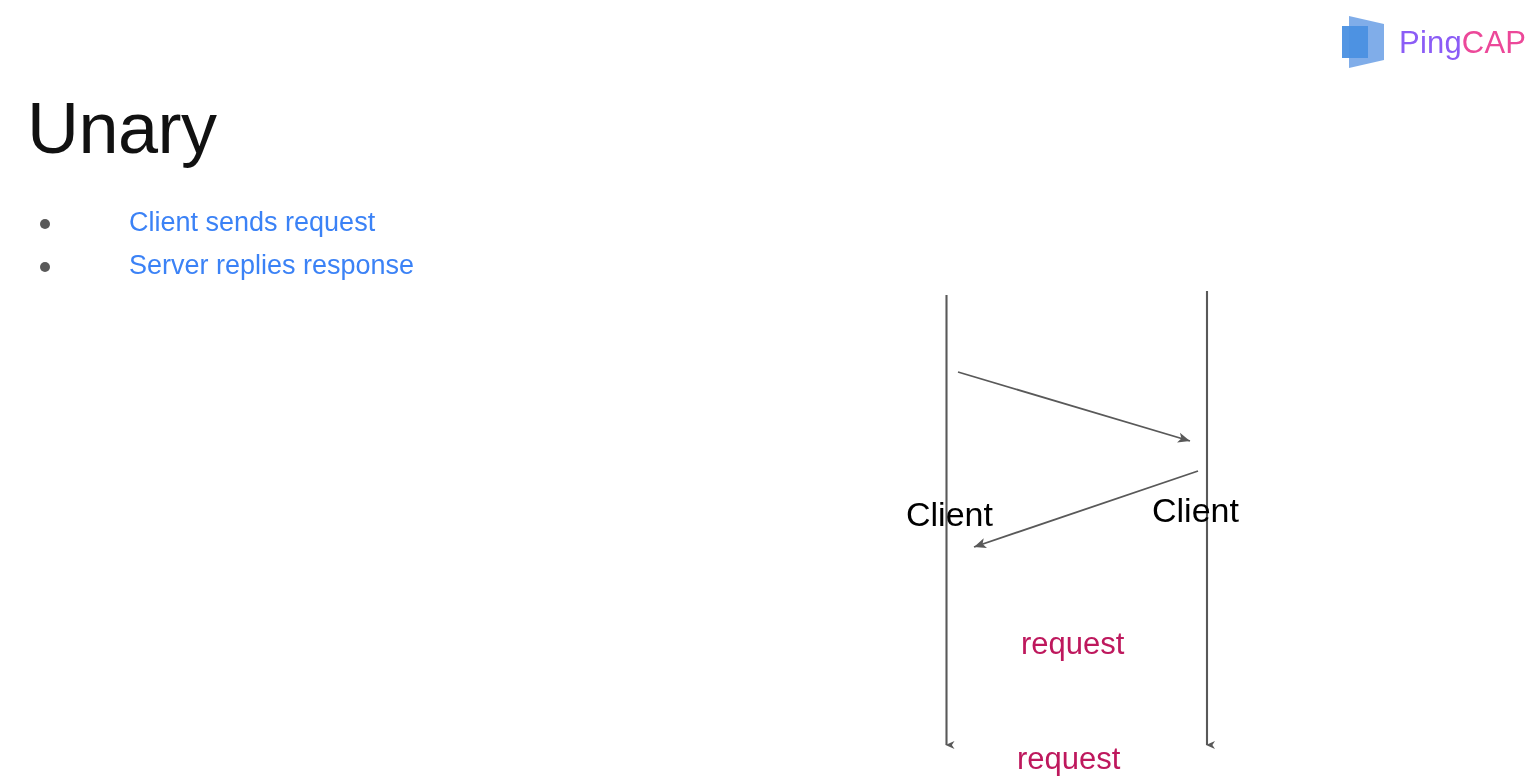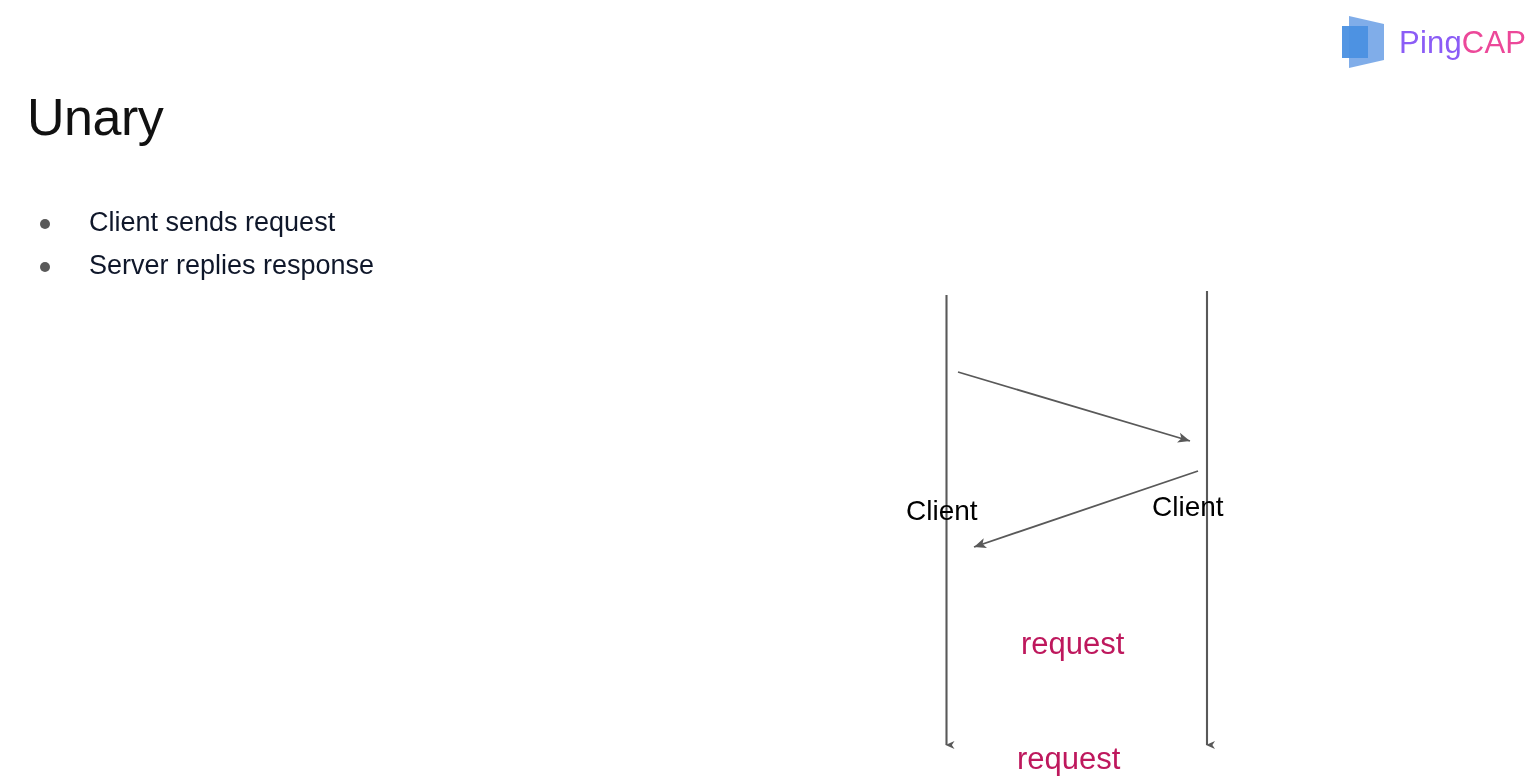"Unary" #slide-title { font-size: 52px -> 72px }
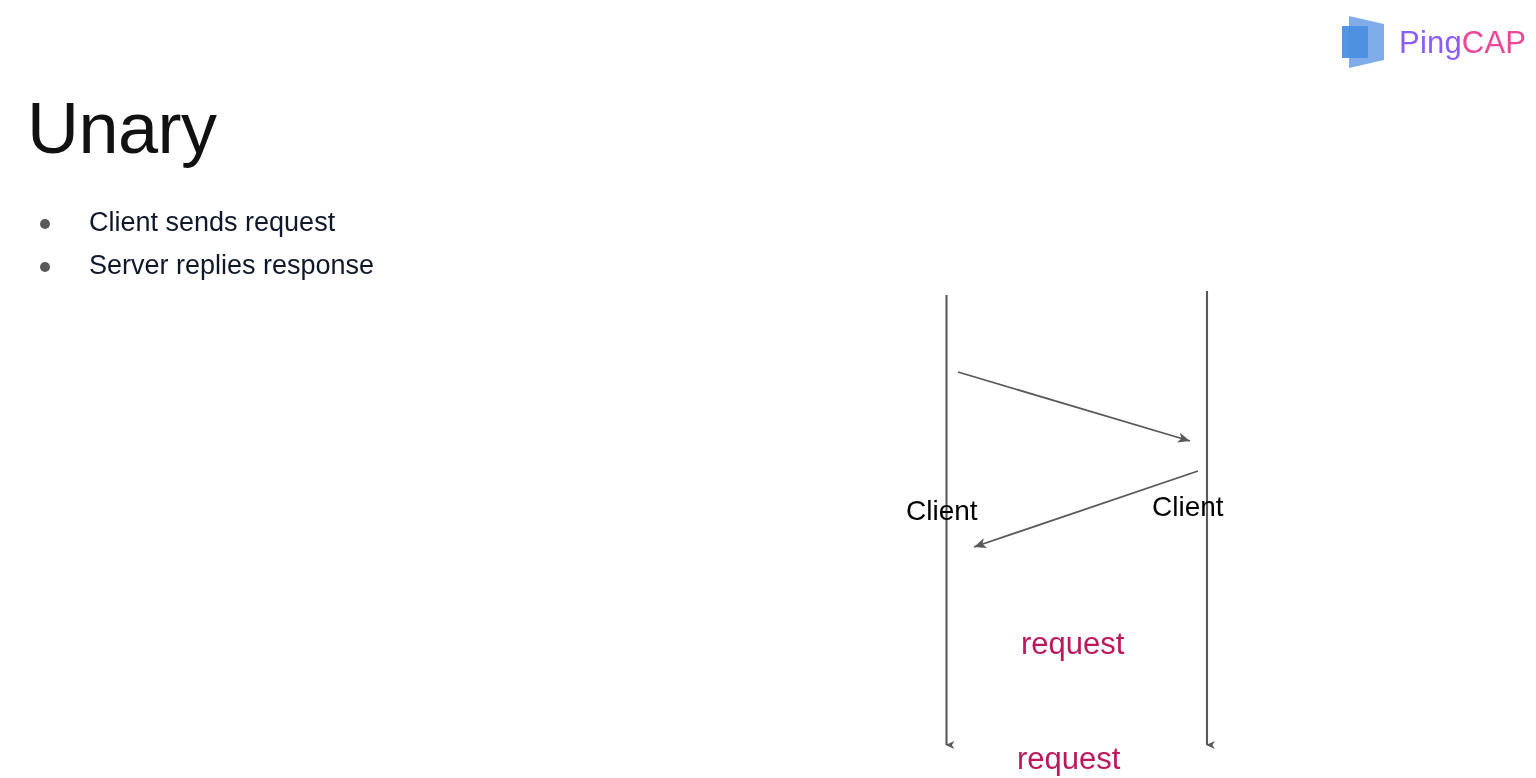"Client sends request" .bullet-text { color: #0f172a -> #3b82f6; margin-left: 39px -> 79px }
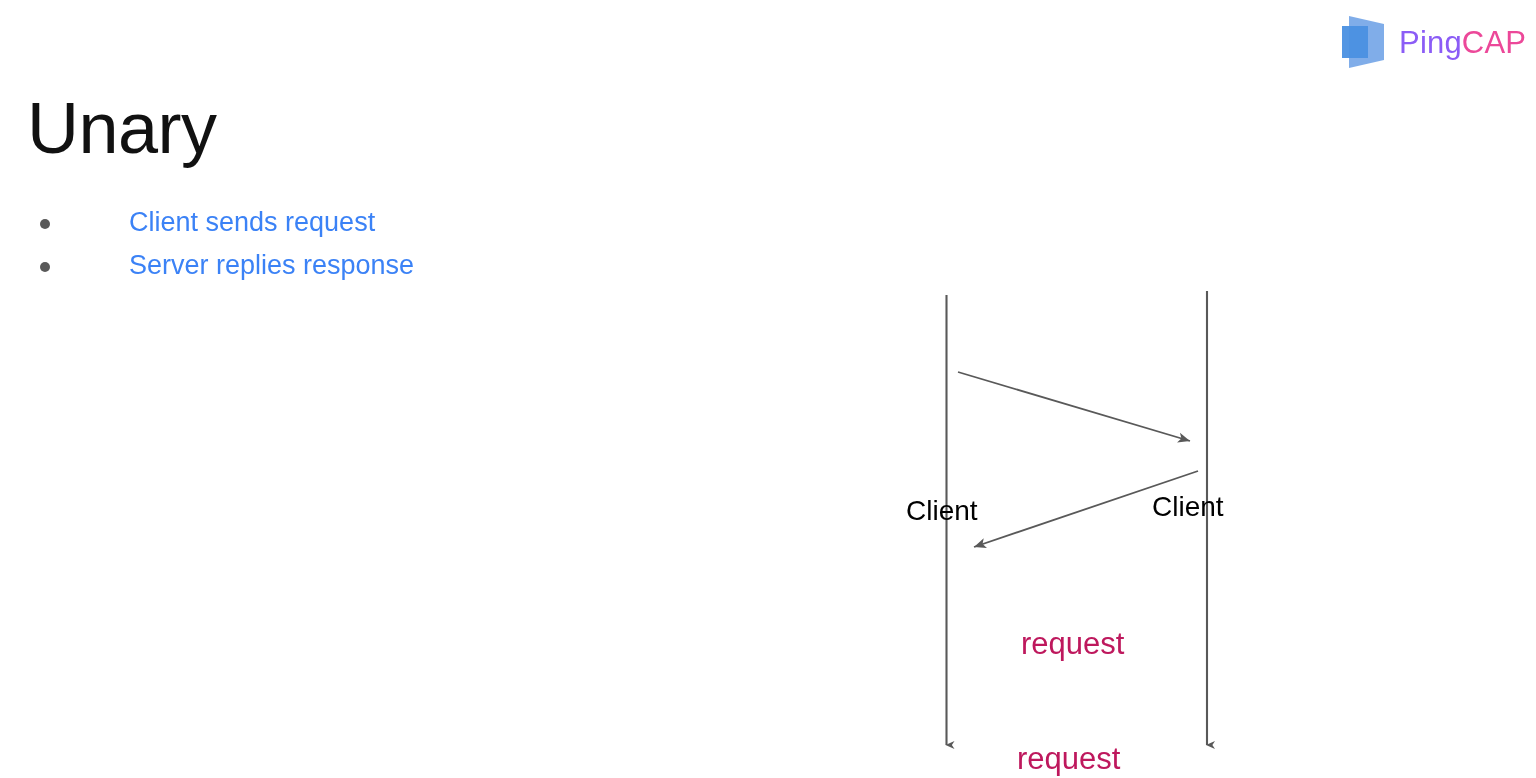"Client" .lane-label { font-size: 28px -> 34px }
